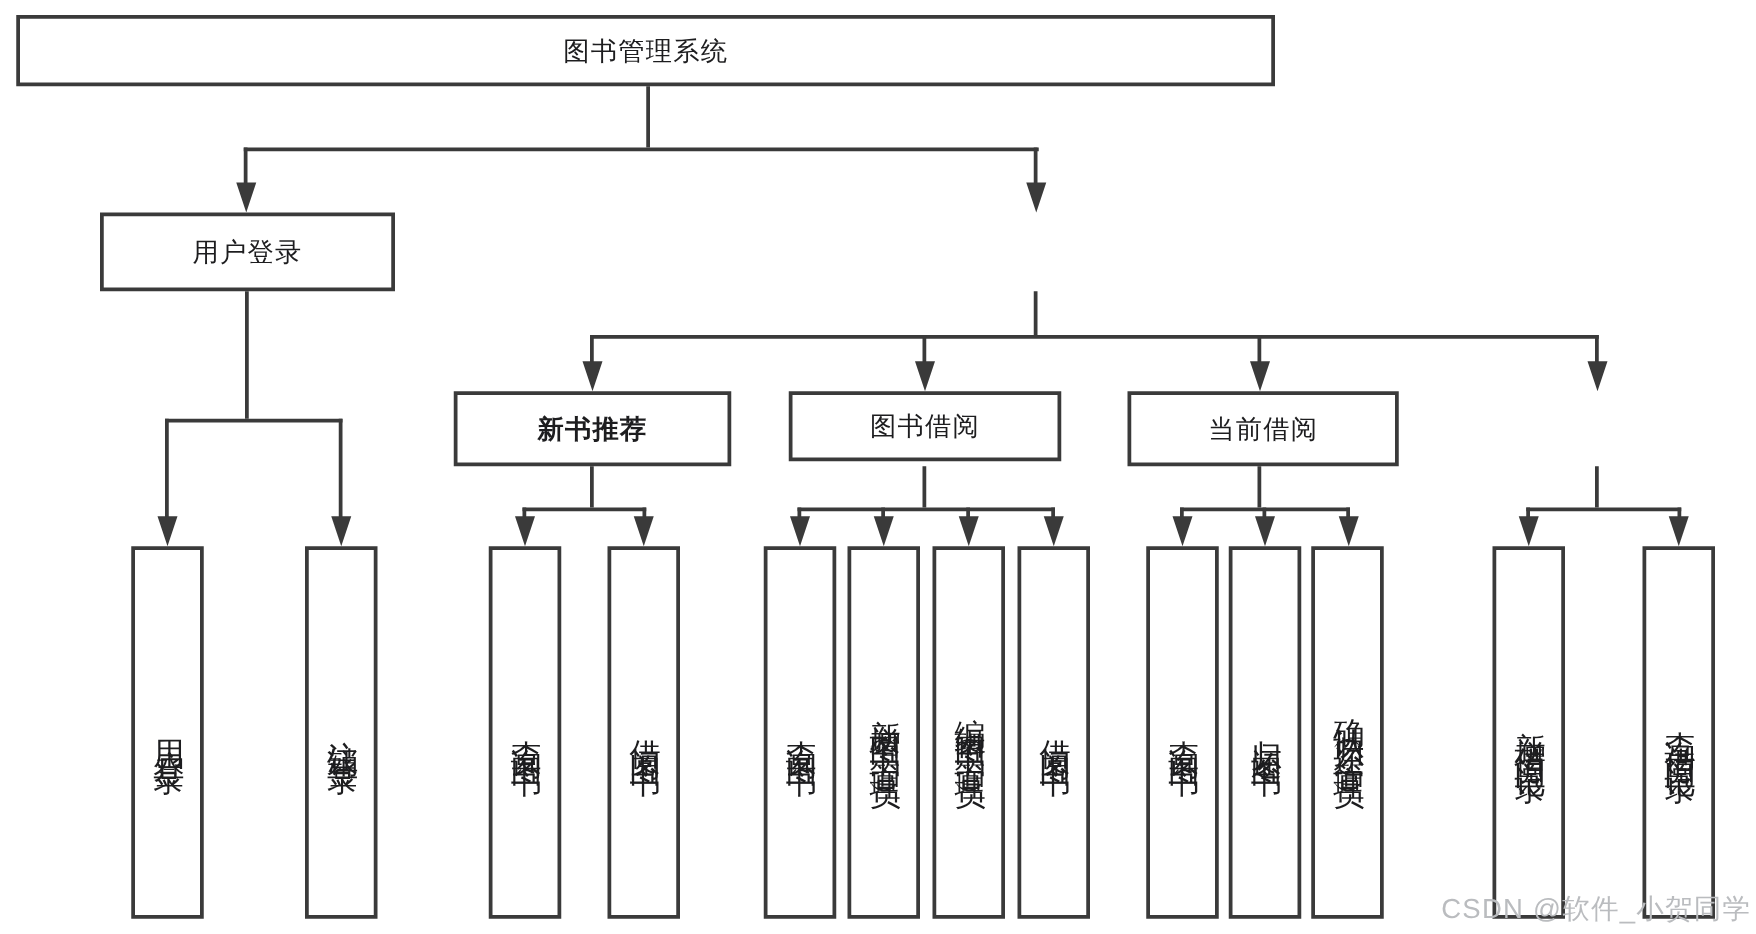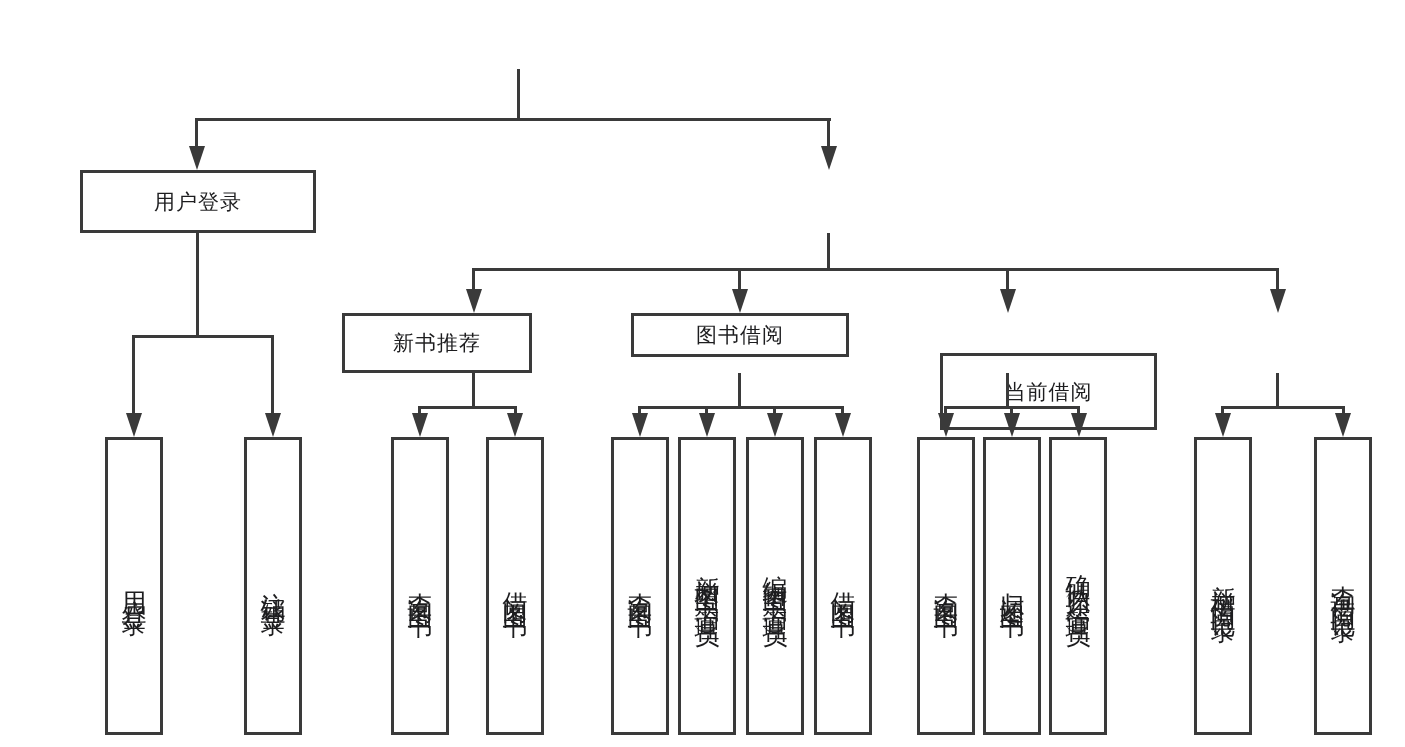"图书管理系统" div.box { html: none -> <div>图书管理系统</div> }
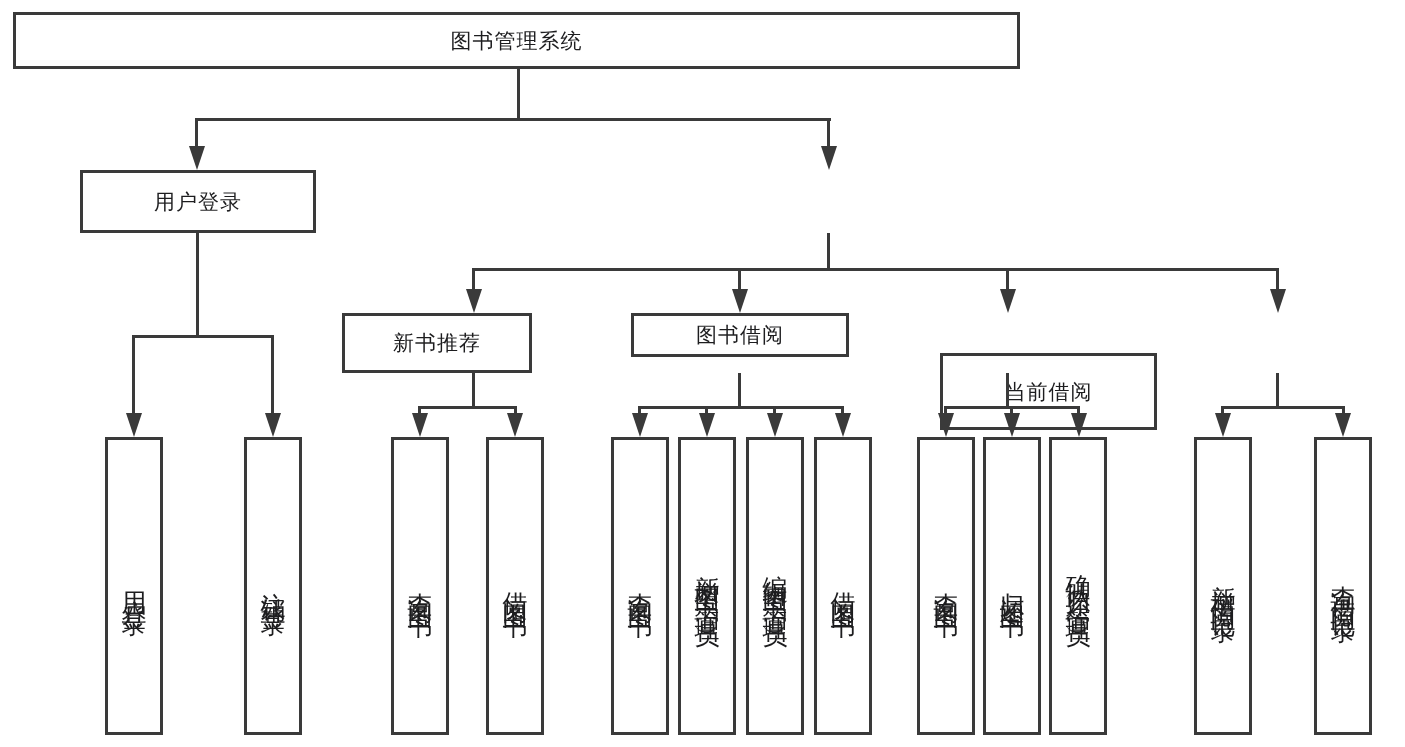"新书推荐" div.box { font-weight: none -> bold; left: 342px -> 363px; width: 190px -> 222px }
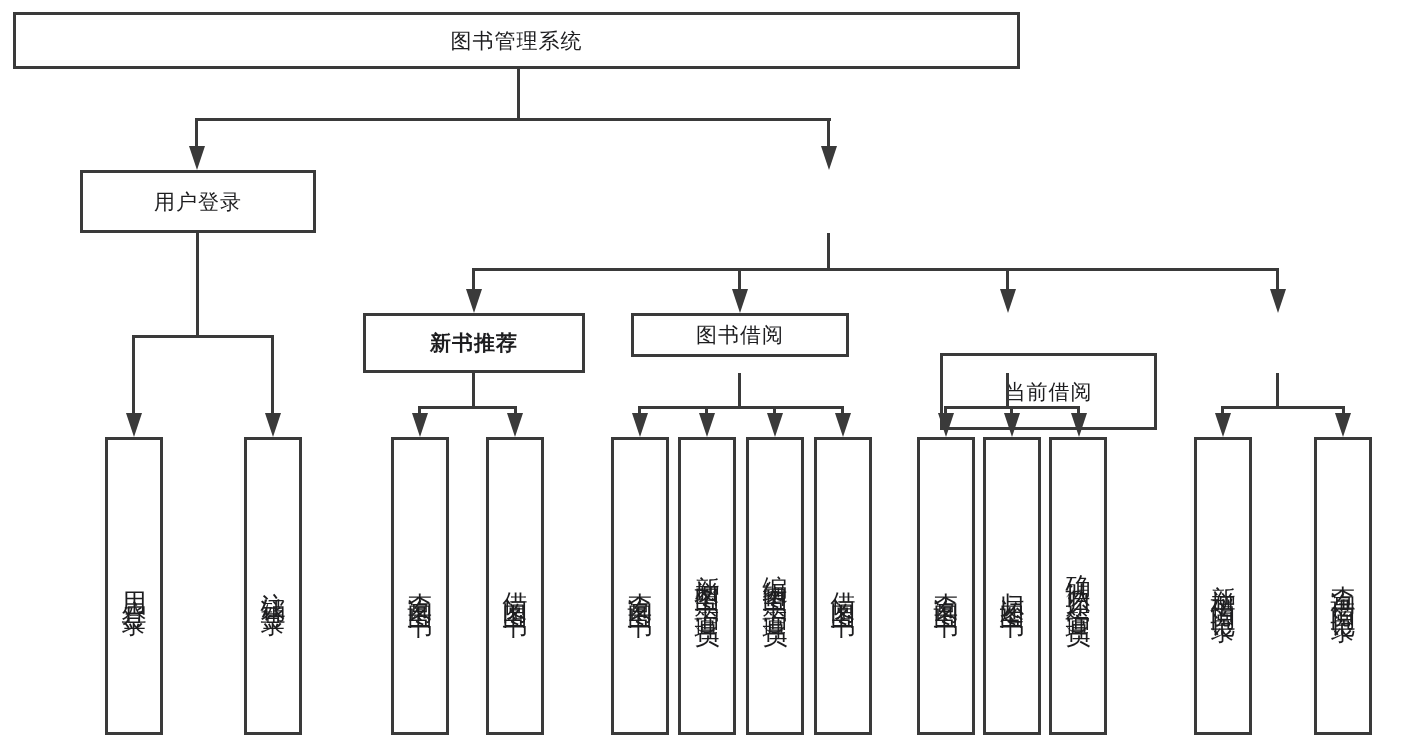"图书借阅" div.box { height: 44px -> 56px }
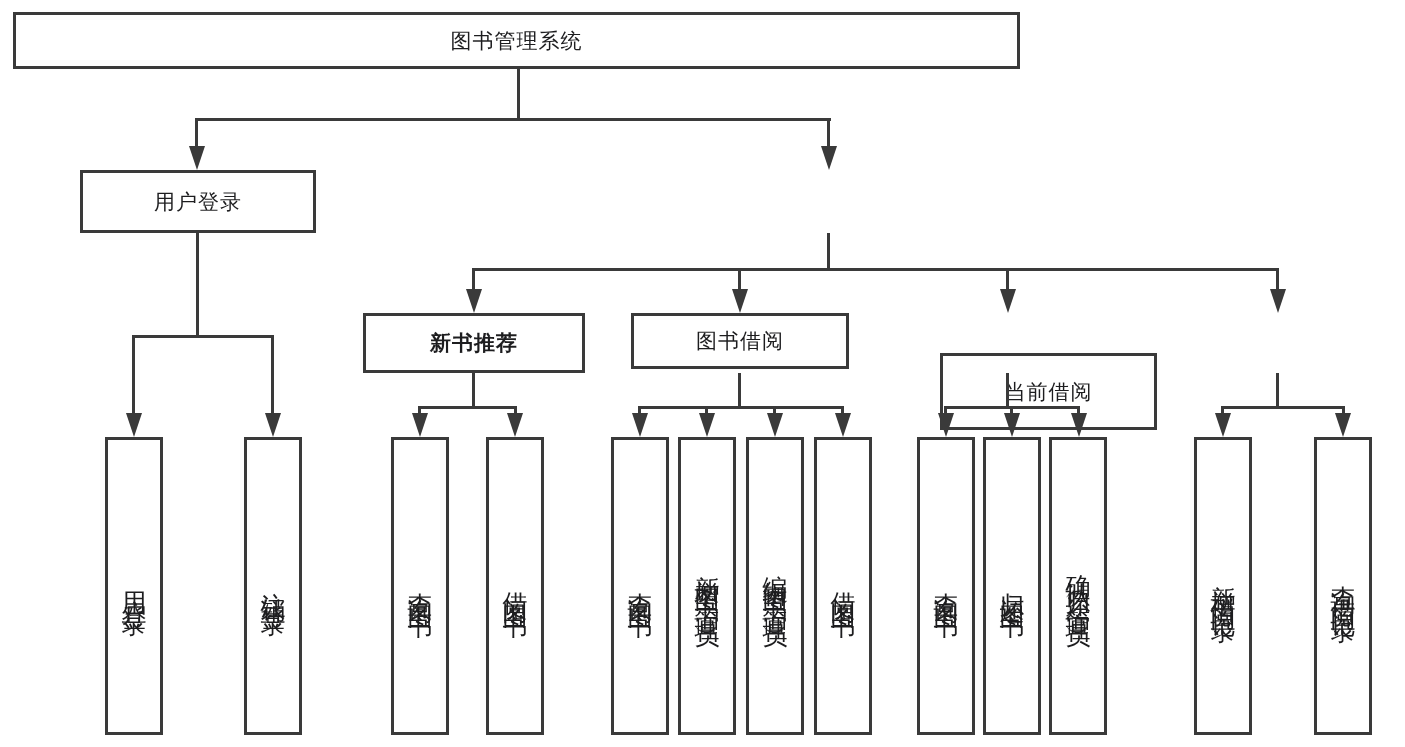"当前借阅" div.box { height: 77px -> 60px; left: 940px -> 902px; margin-top: 40px -> none }
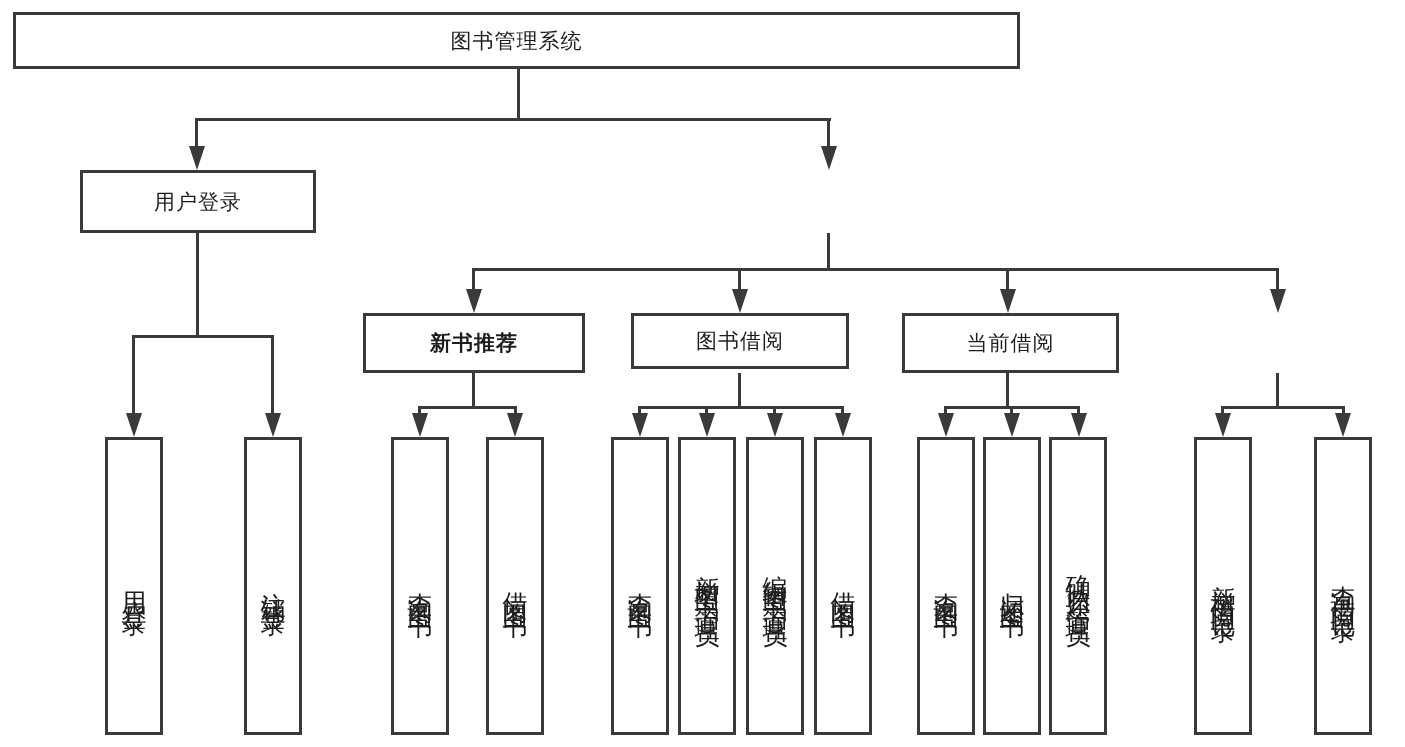"CSDN @软件_小贺同学" div.watermark { html: none -> <div>CSDN @软件_小贺同学</div> }
